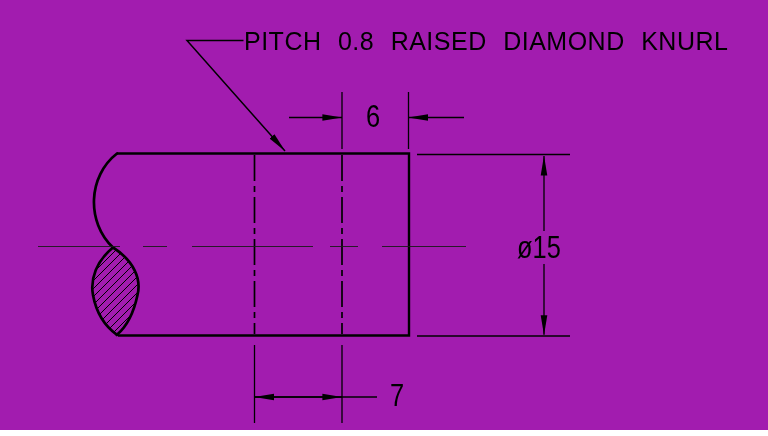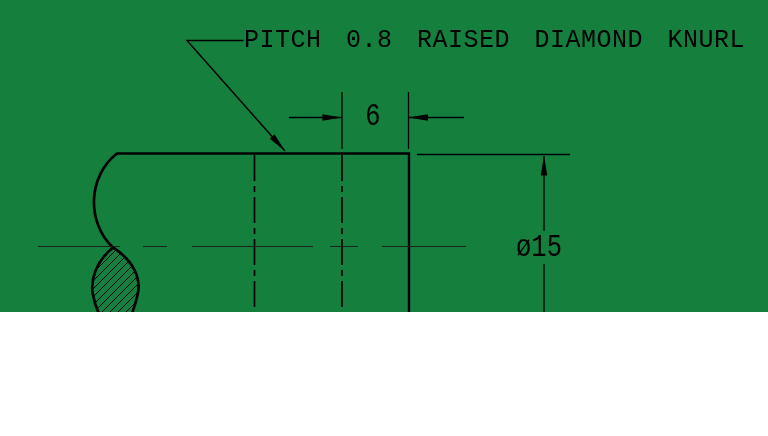"PITCH 0.8 RAISED DIAMOND KNURL" .canvas { background: #15803d -> #a21caf; font-family: Liberation Mono, monospace -> Liberation Sans, sans-serif; height: 312px -> 430px }
